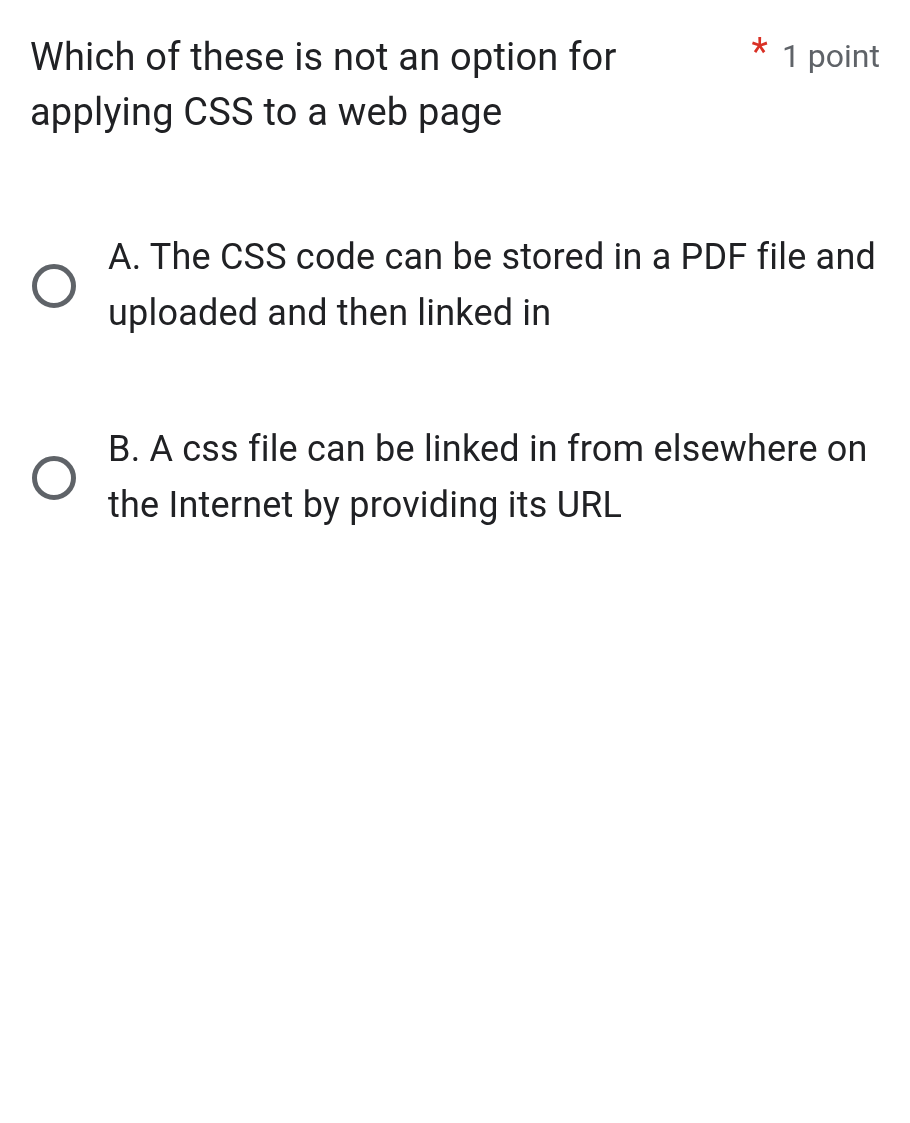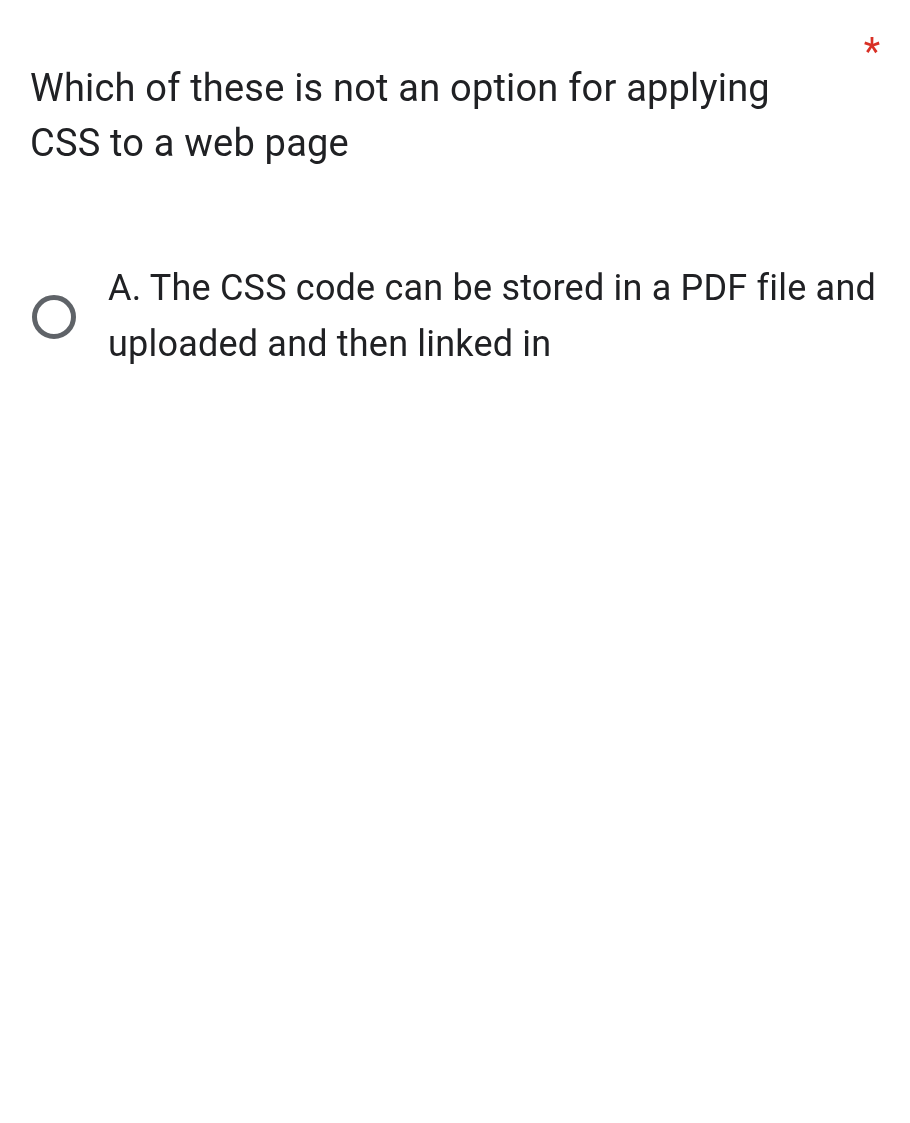"Which of these is not" .question-text { margin-top: 31px -> none }
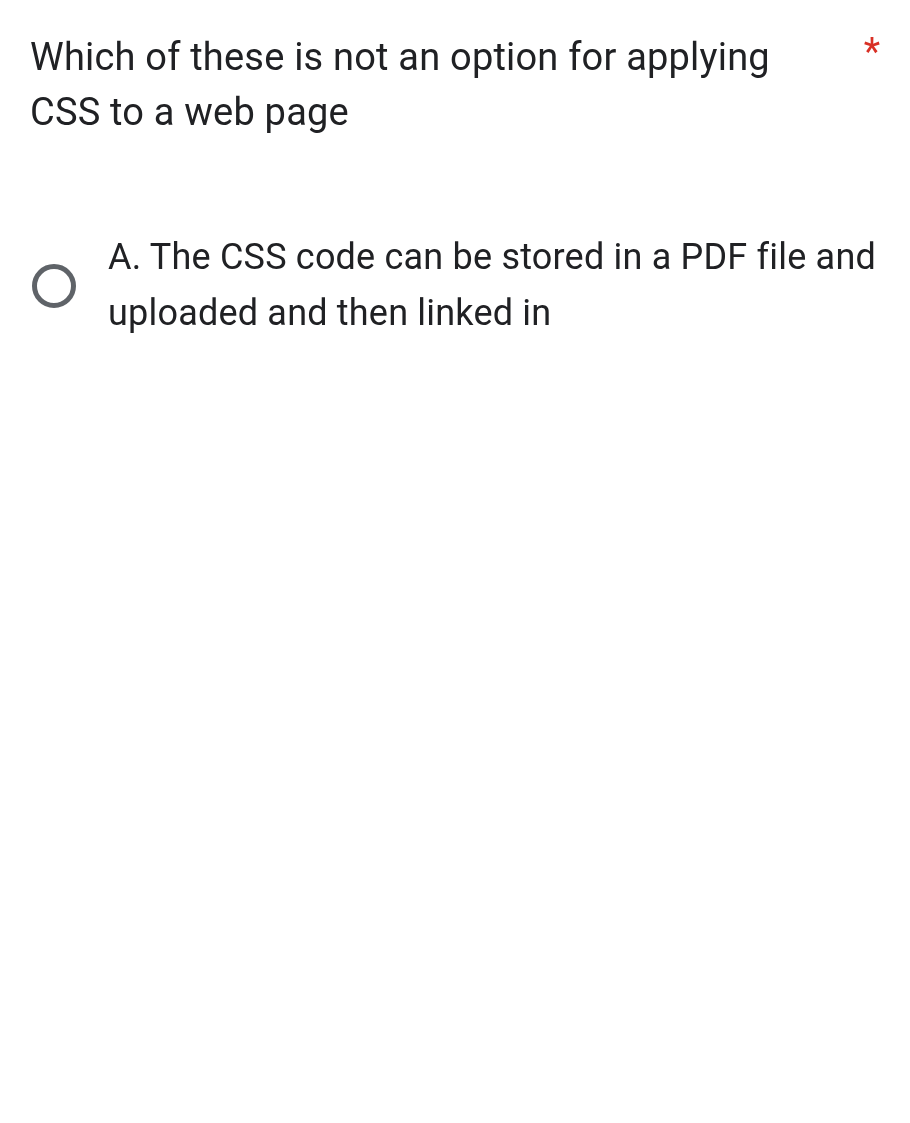"1 point" span.points { html: none -> <span>1 point</span> }
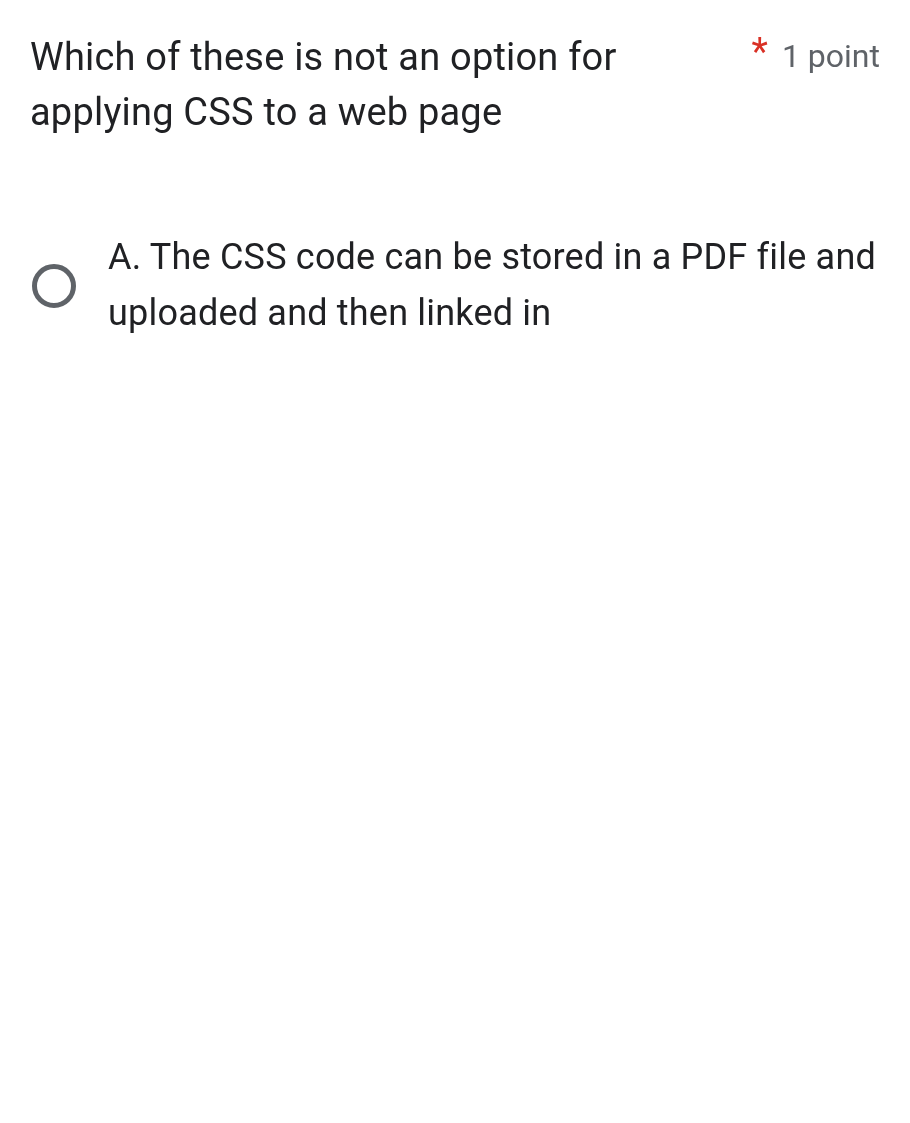"B. A css file can" label.option-row { html: none -> <label> <span></span> <span>B. A css file can be linked in from elsewhere on the Internet by providing its URL</span> </label> }
